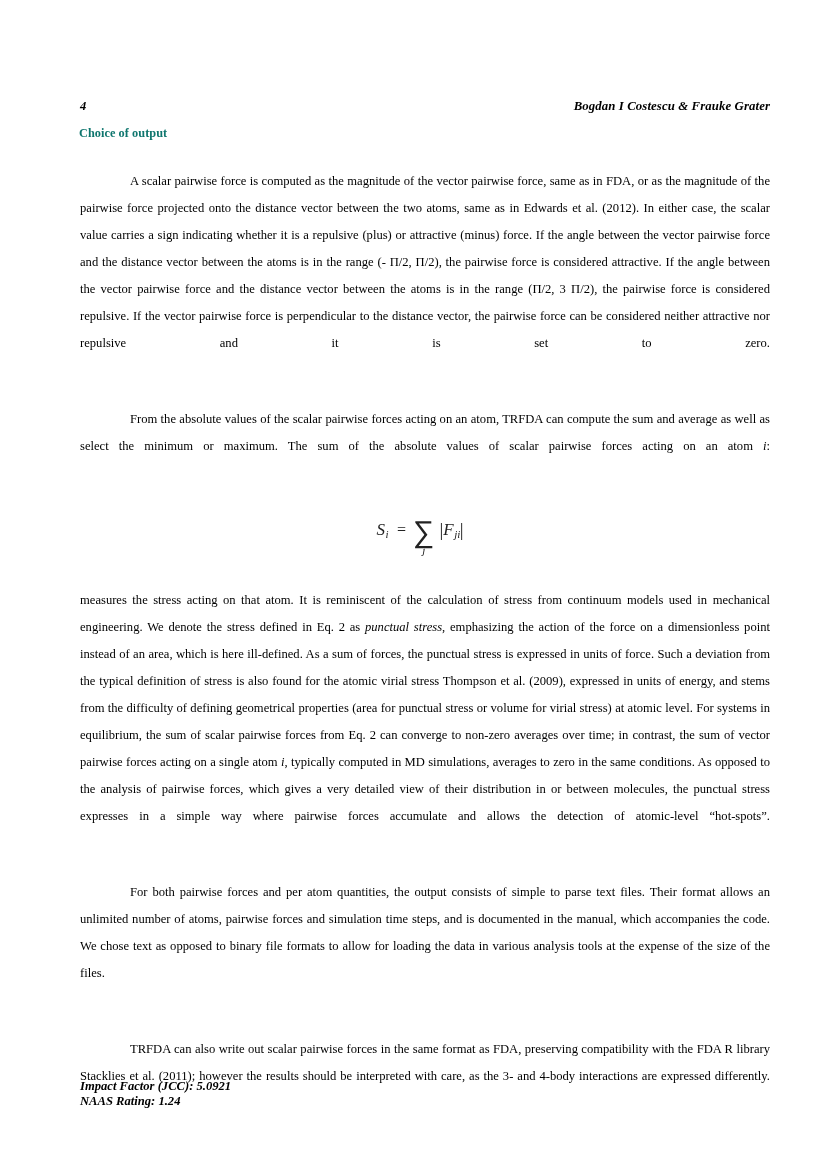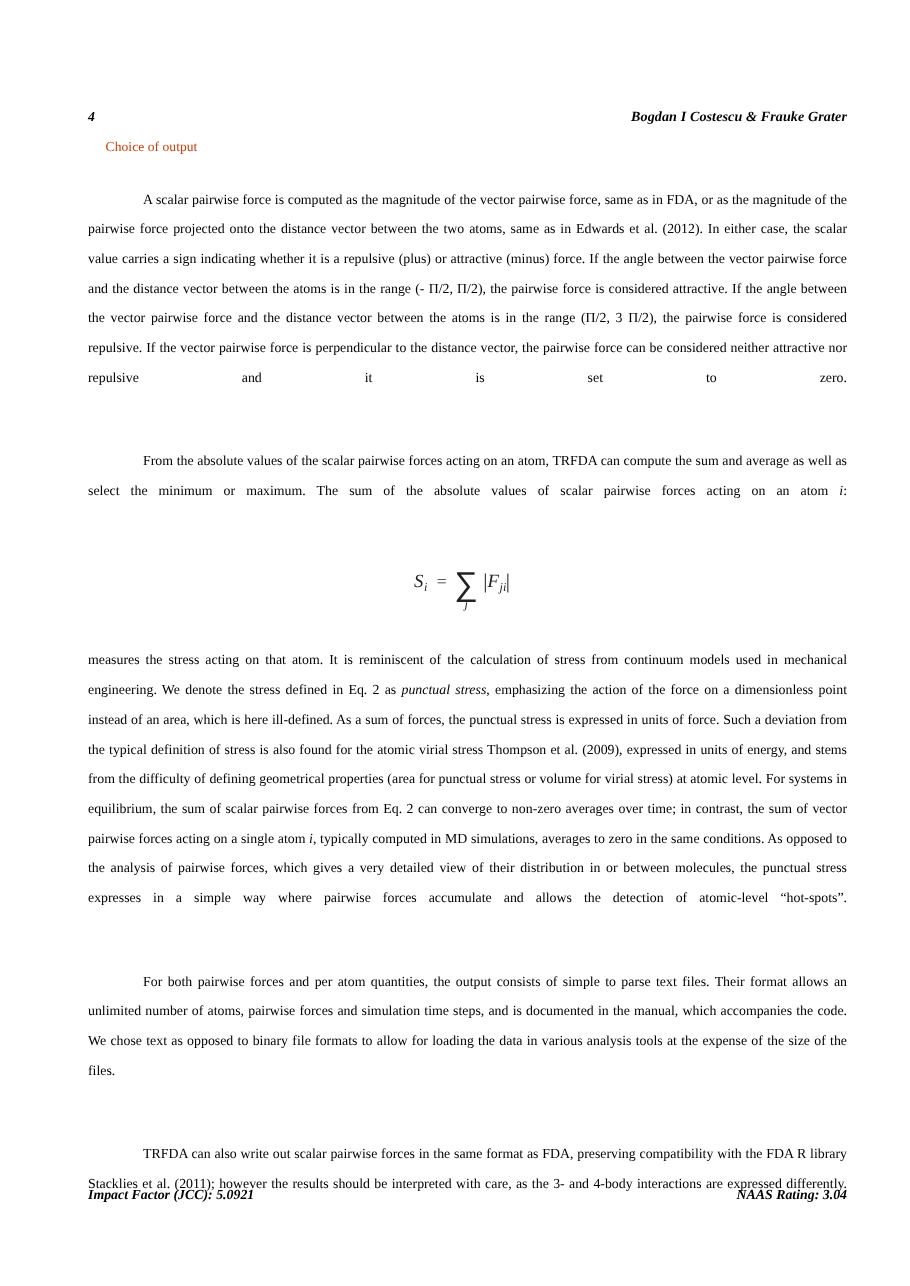"Choice of output" .section-heading { color: #c2410c -> #0f766e; font-weight: normal -> bold; left: 96px -> 79px }
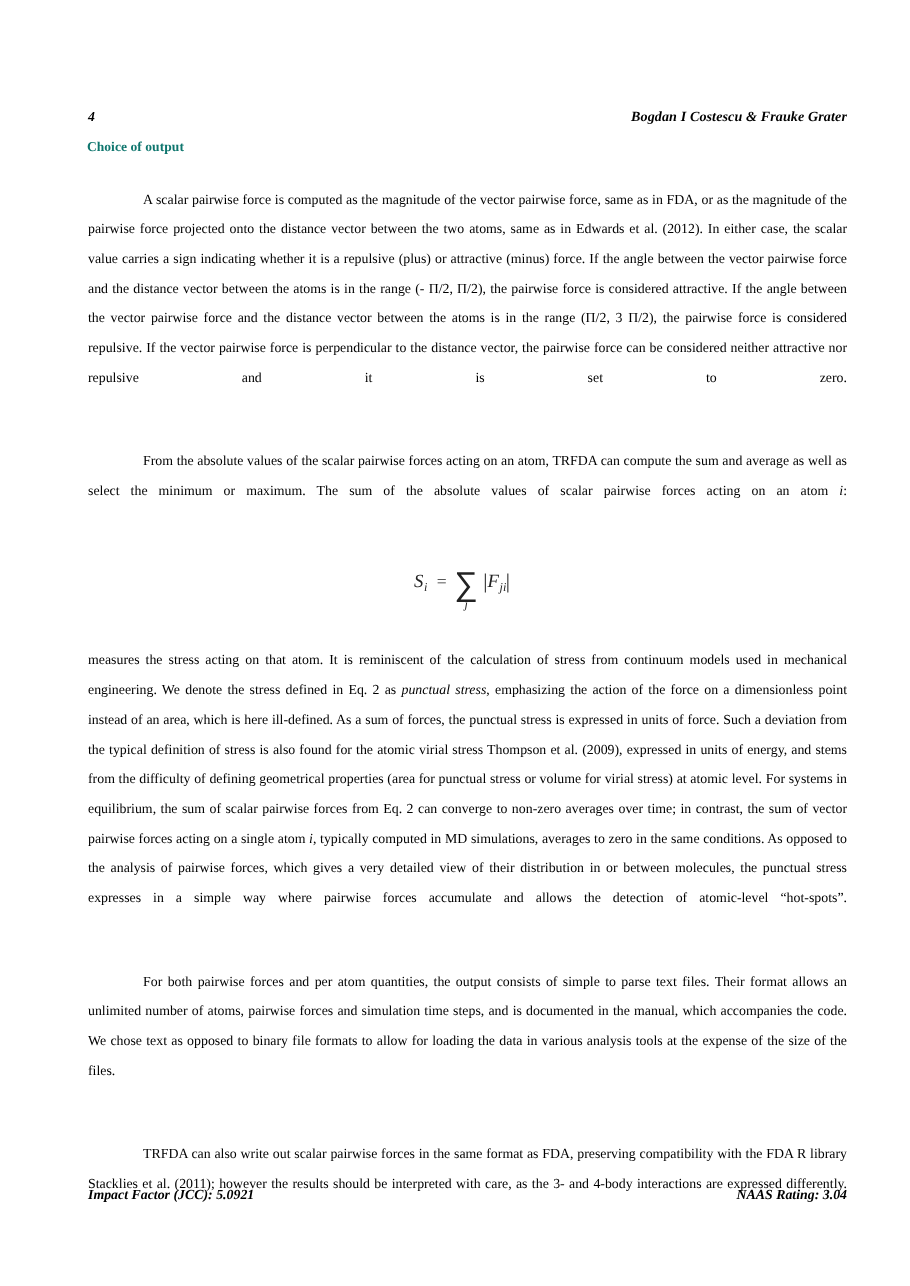"Impact Factor (JCC): 5.0921" .footer { flex-direction: none -> column }
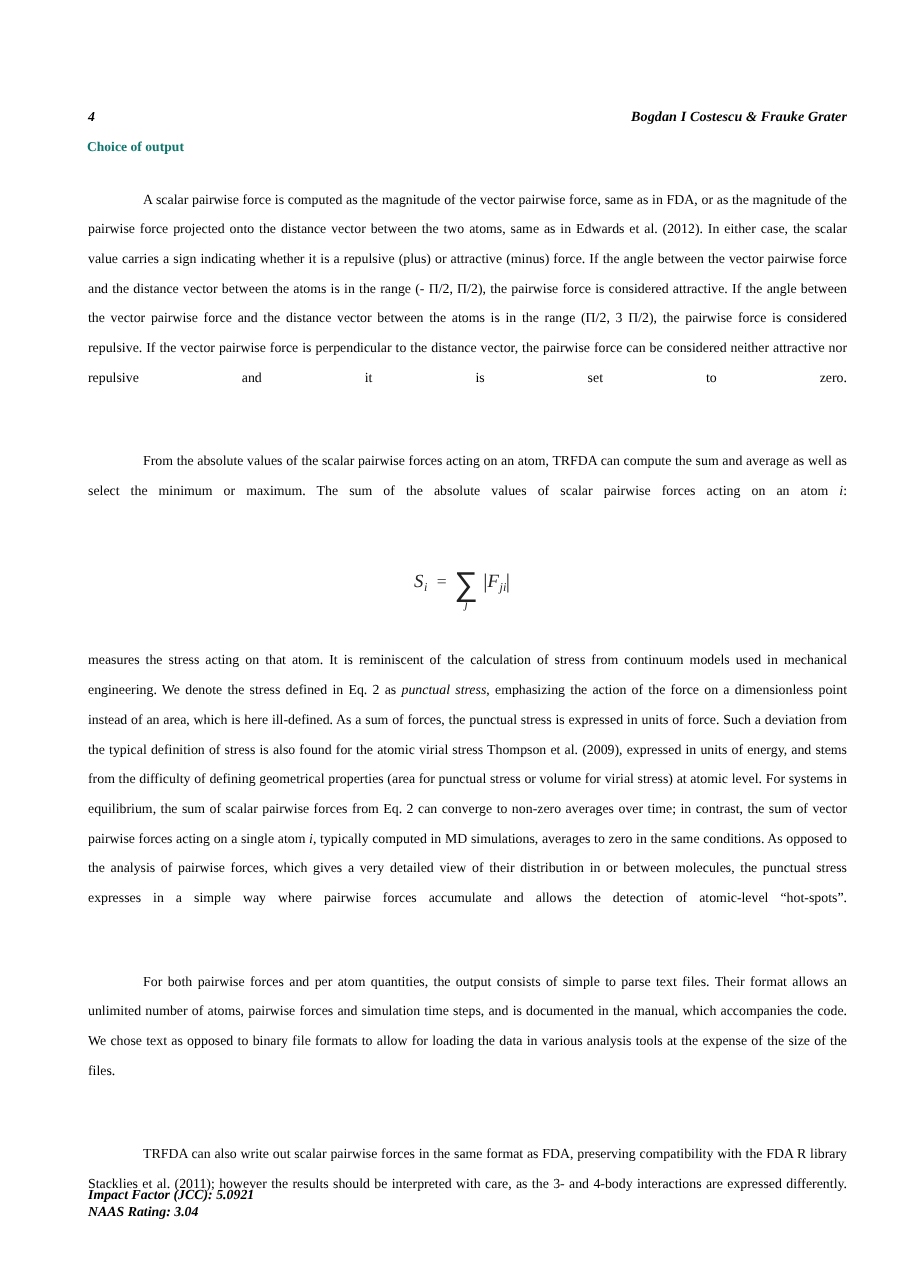"NAAS Rating: 3.04" span { text: 3.04 -> 1.24 }
